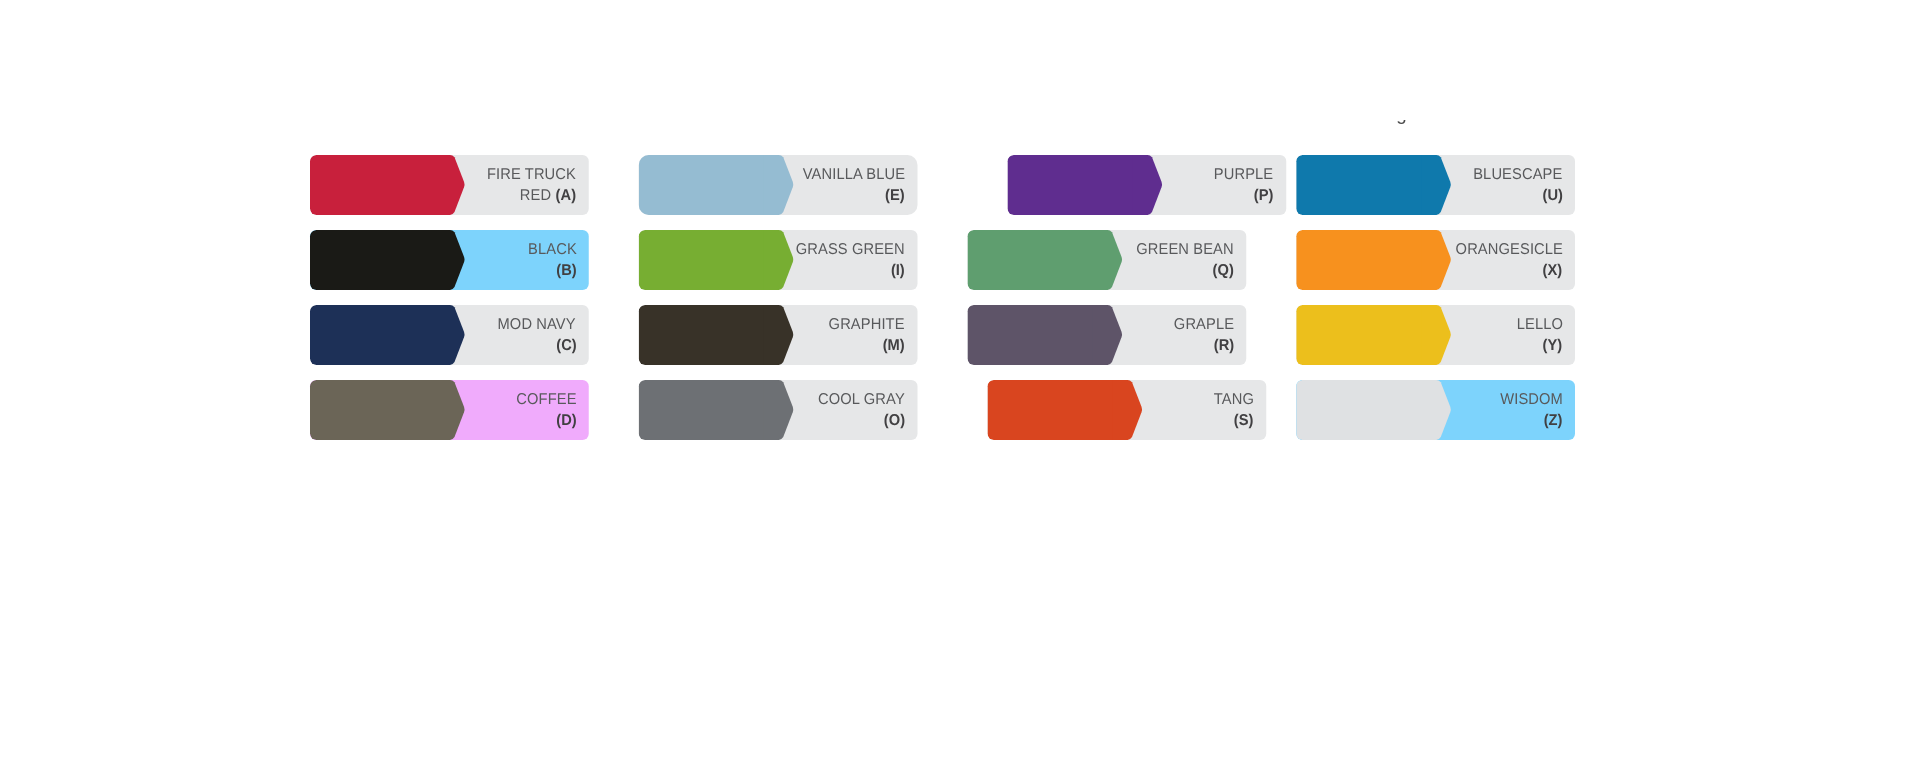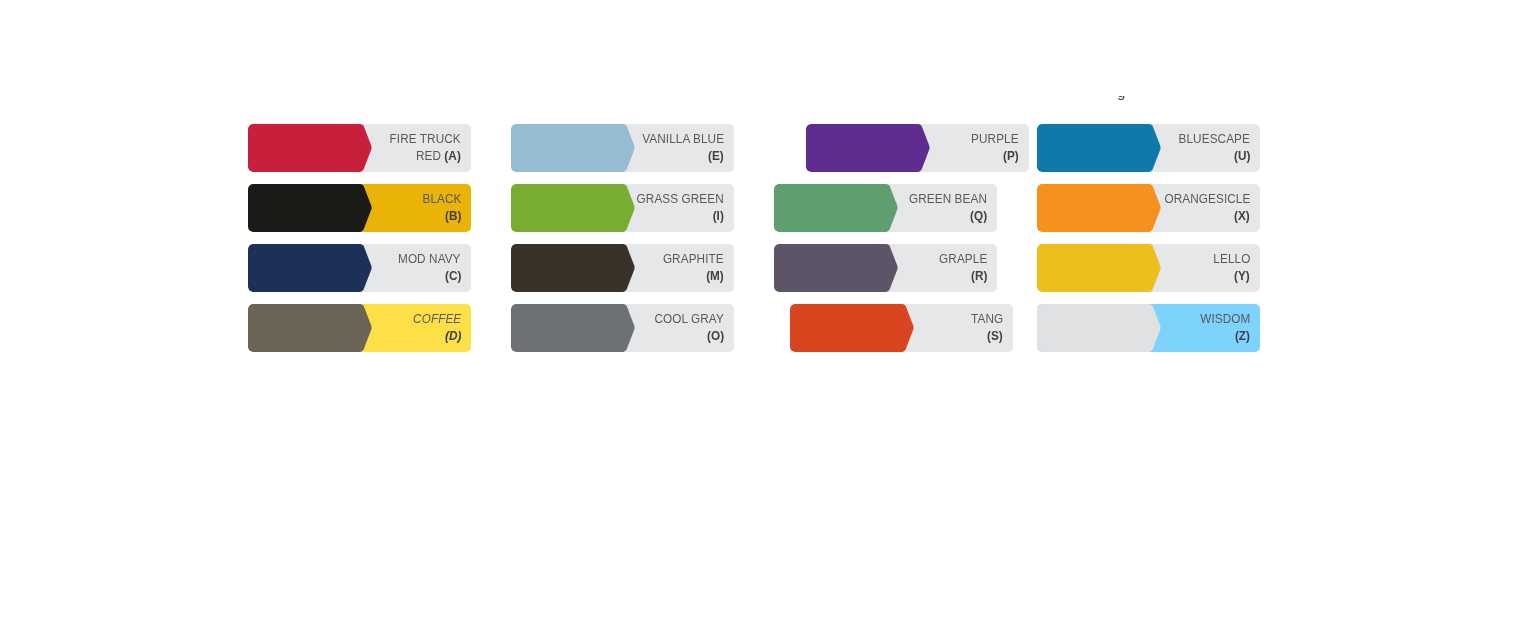"VANILLA BLUE" div.swatch-row { border-radius: none -> 8px }
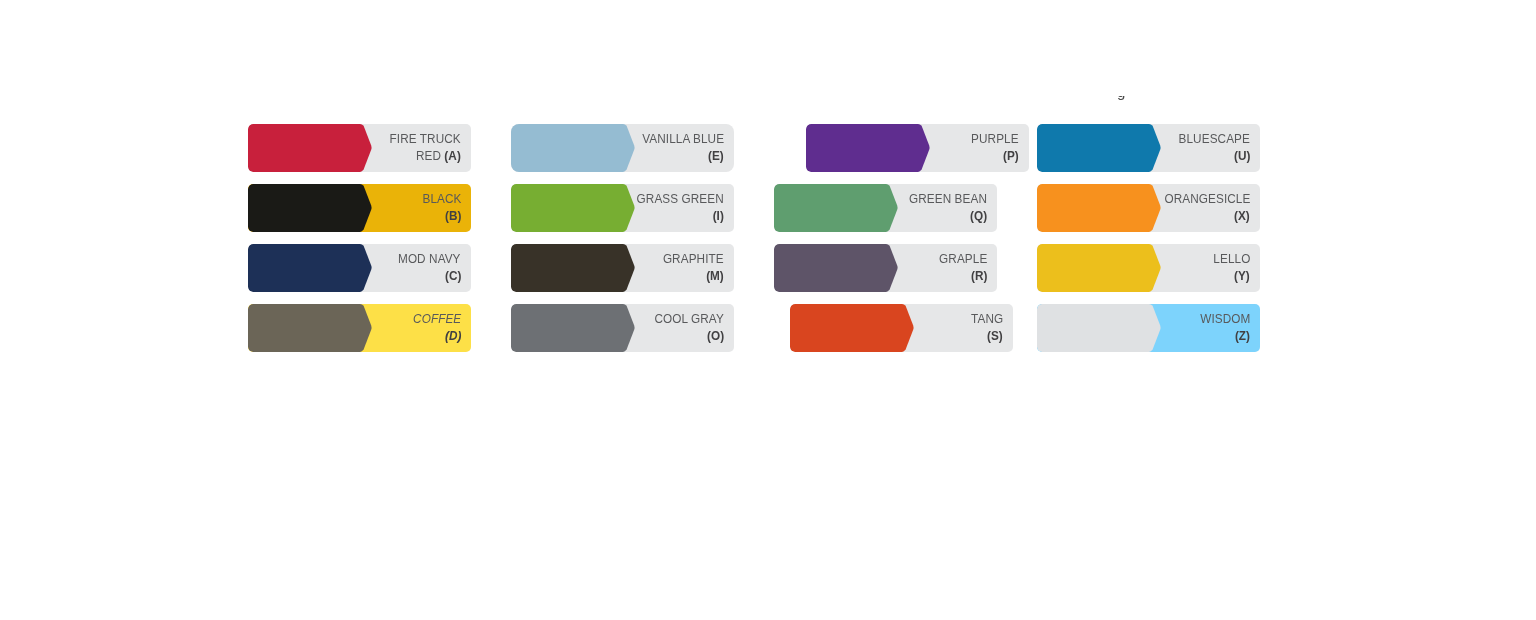"BLACK" div.swatch-row { background: #eab308 -> #7dd3fc }
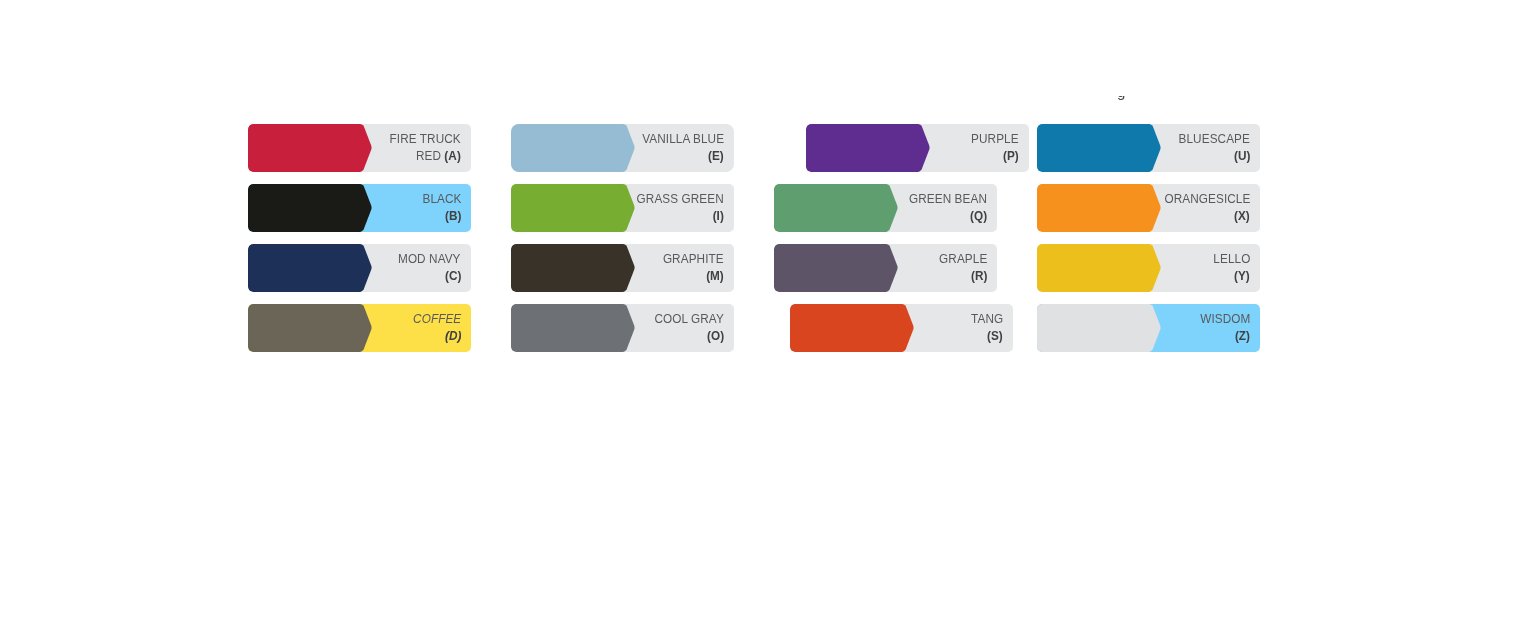"COFFEE" div.swatch-row { background: #fde047 -> #f0abfc; font-style: italic -> none }
